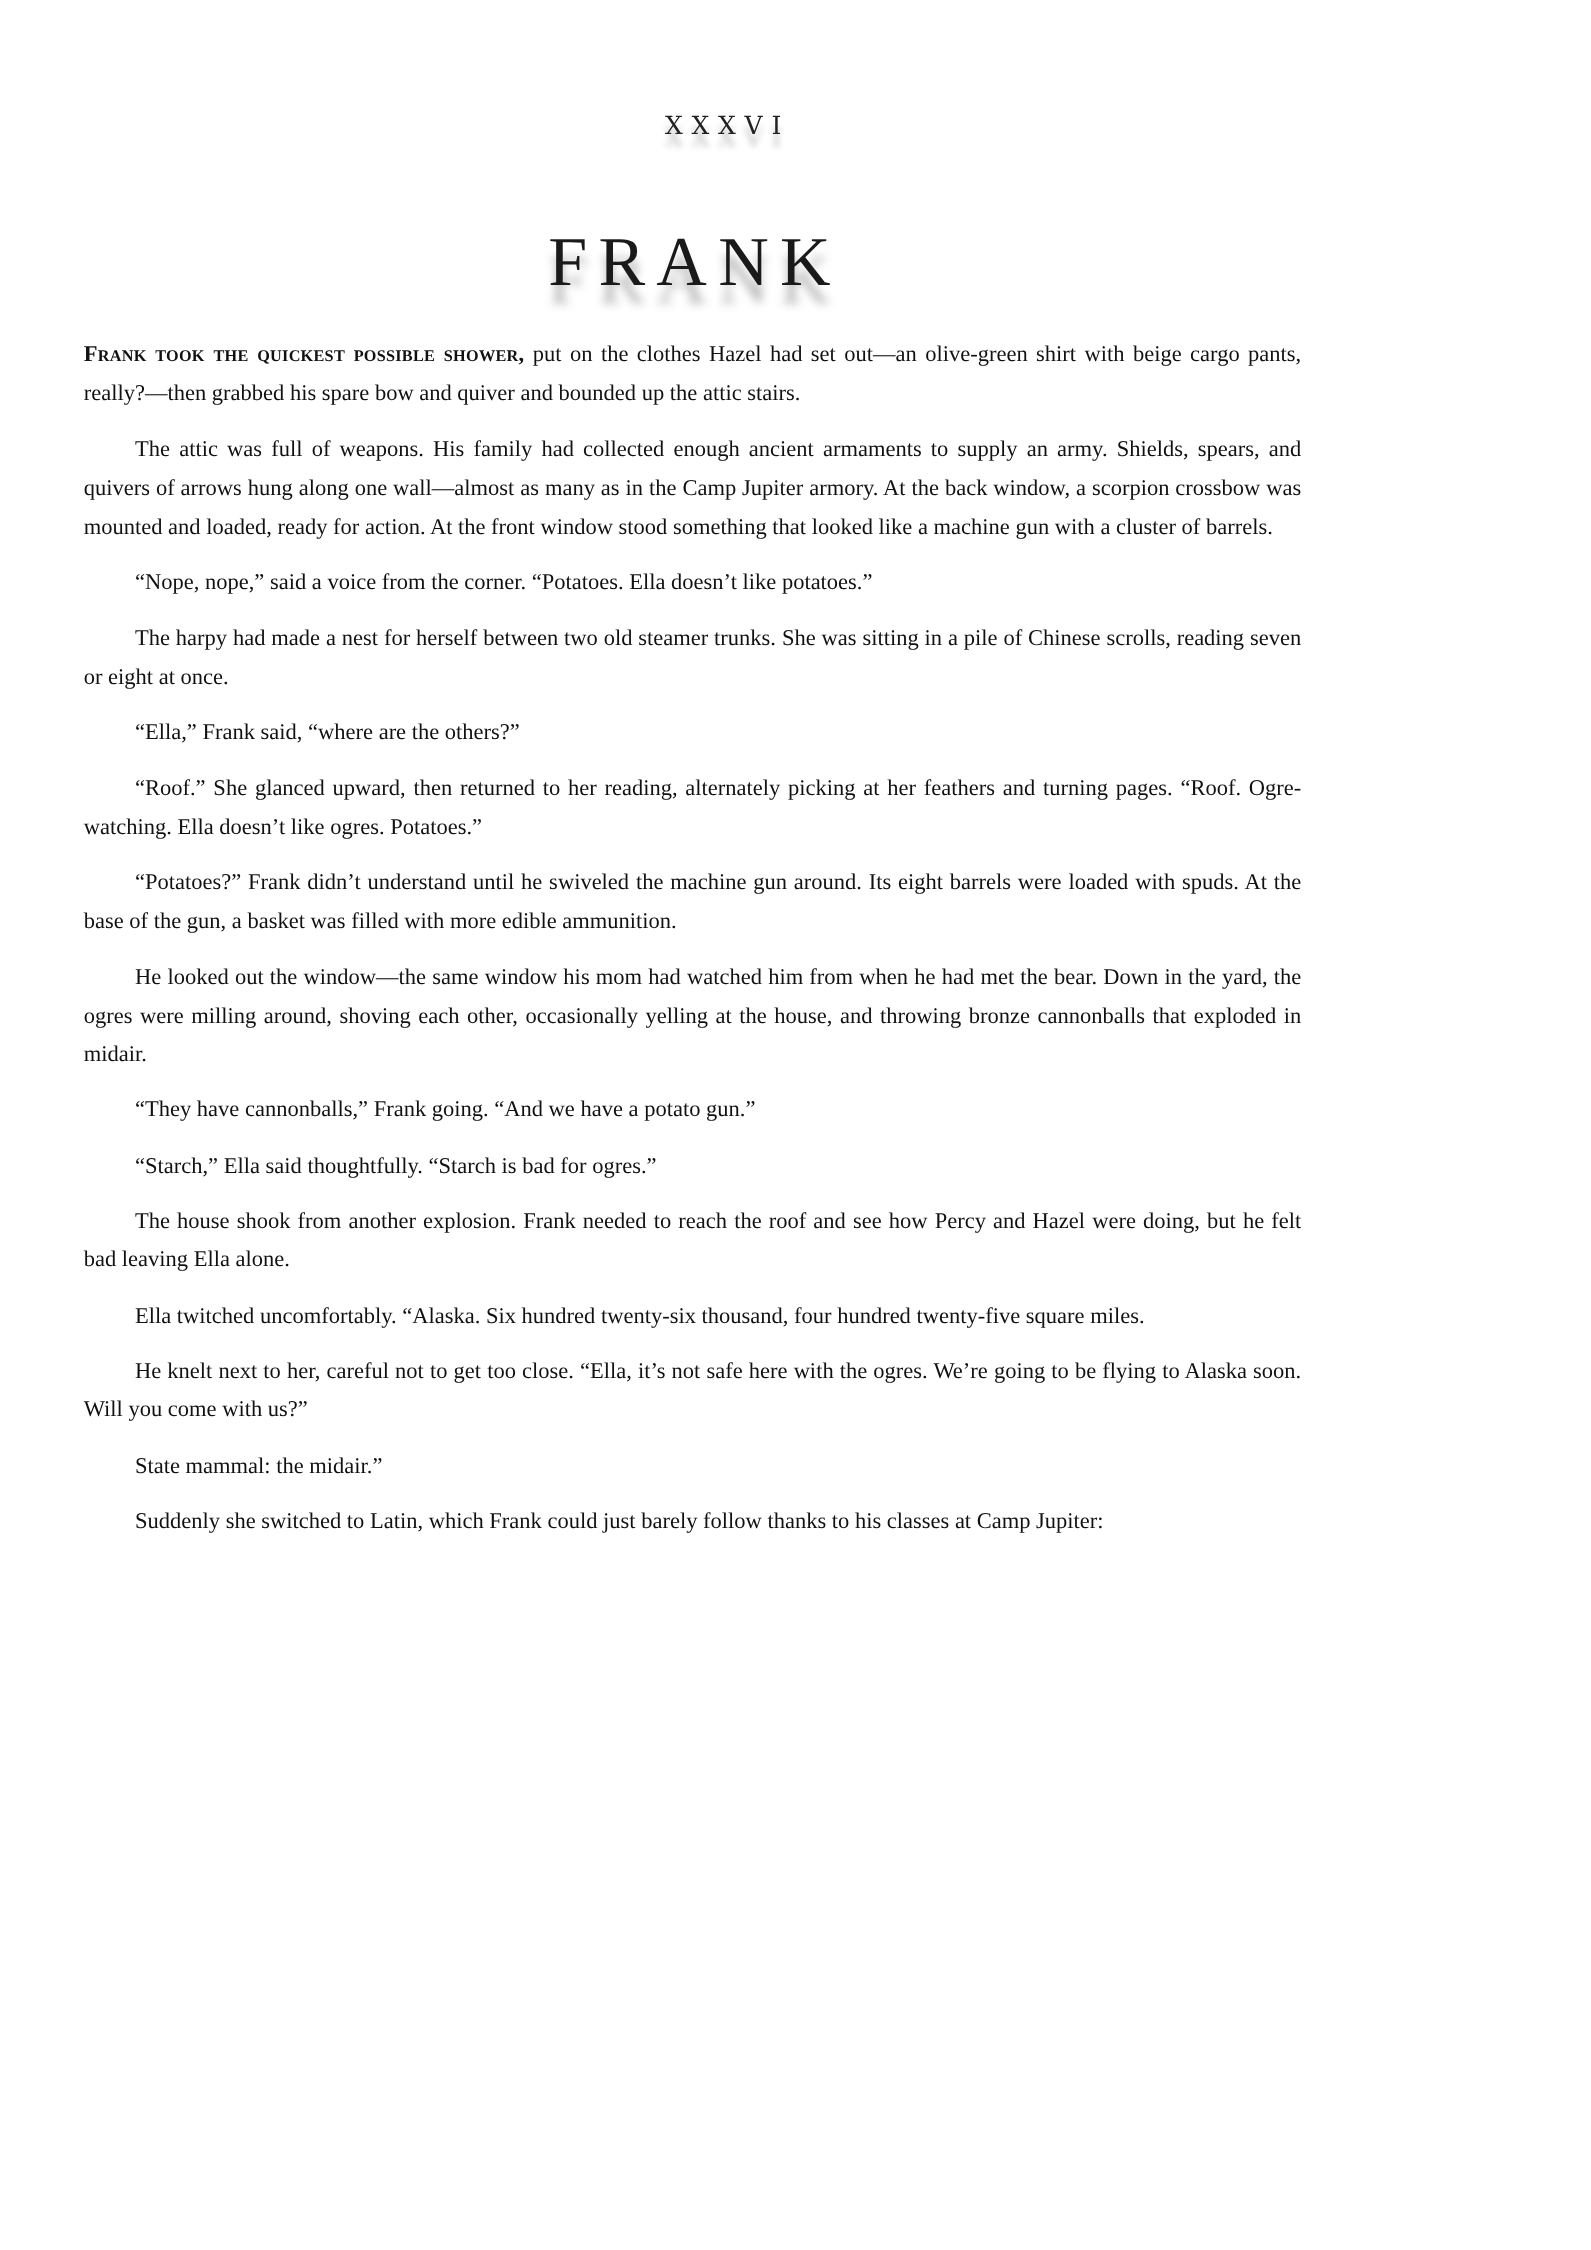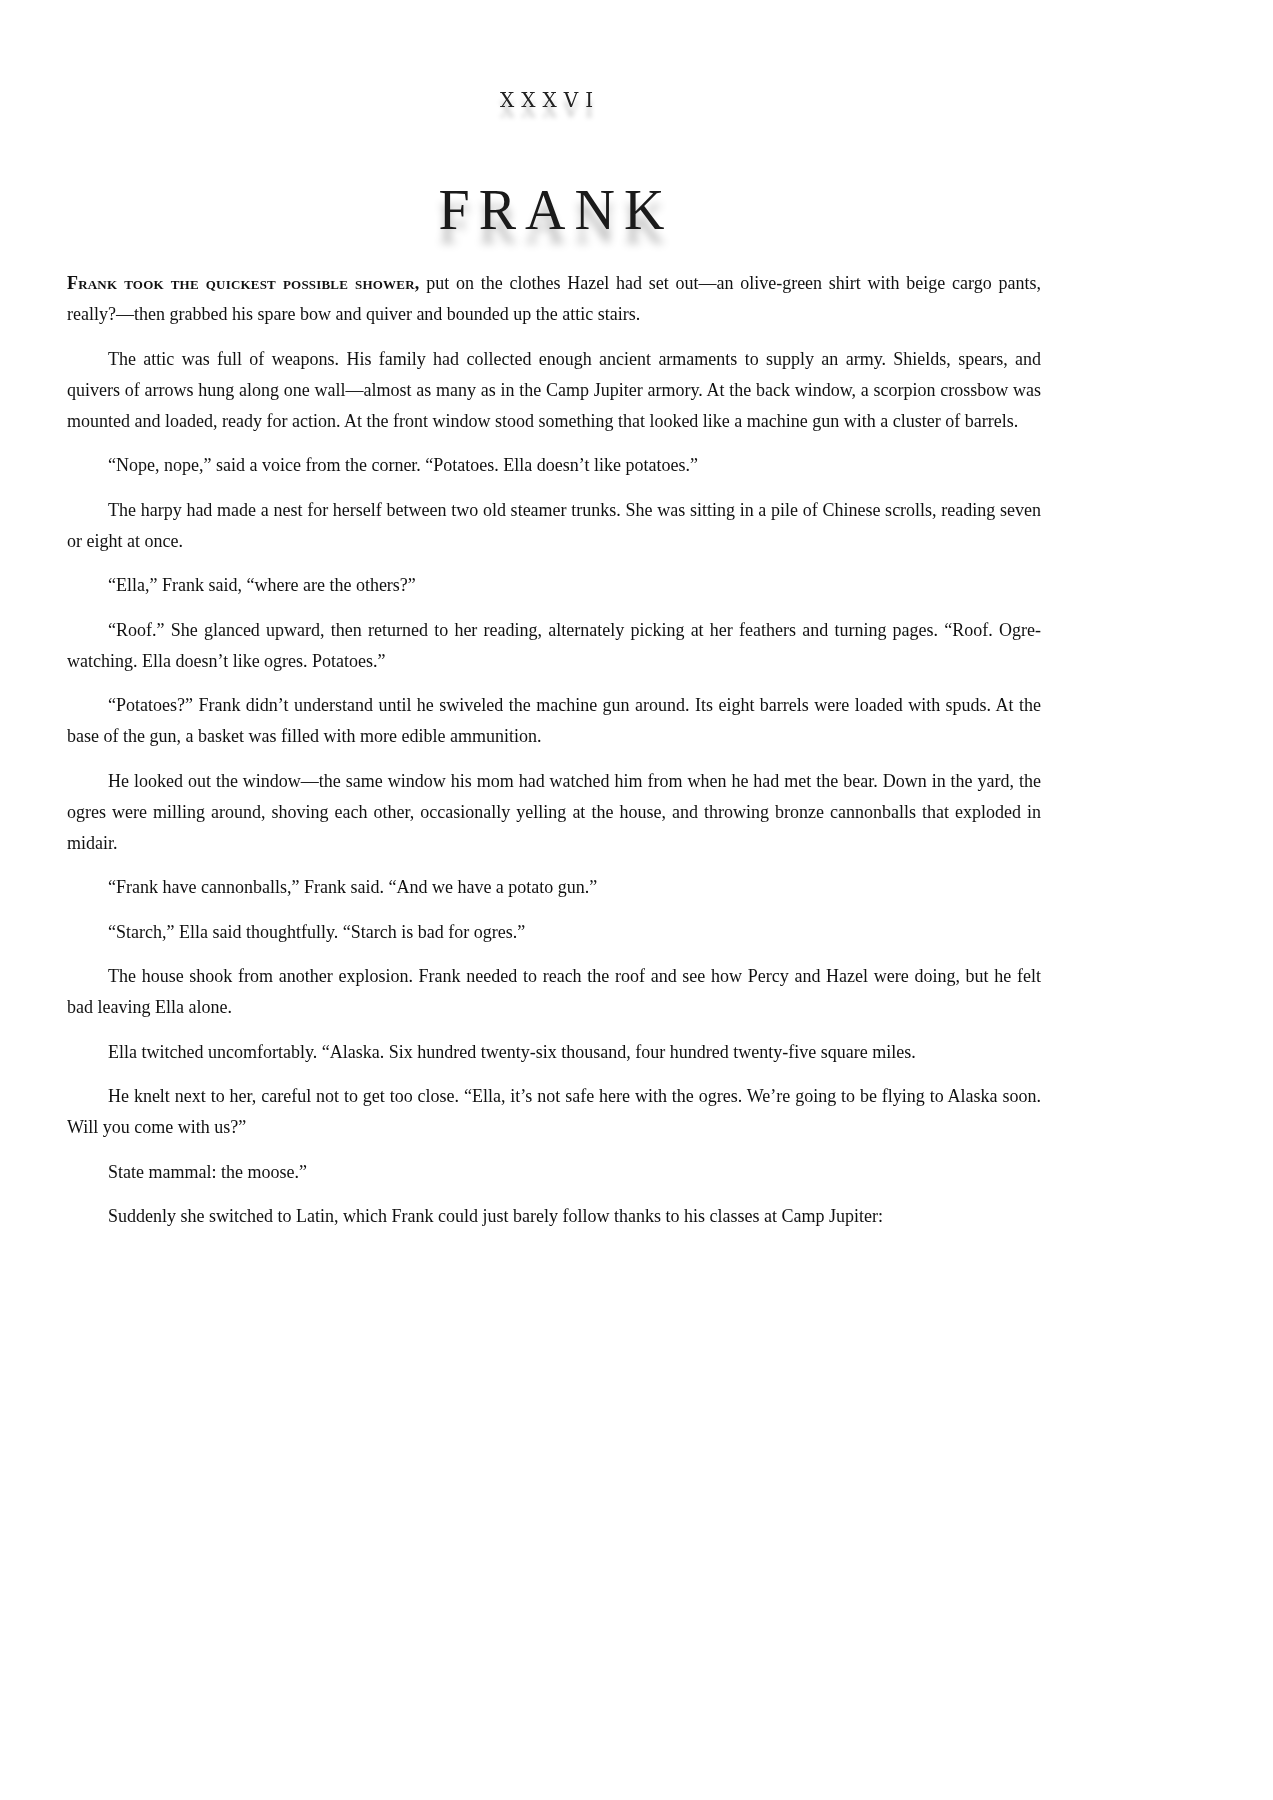"XXXVI" .chapter-number { padding-left: none -> 32px }
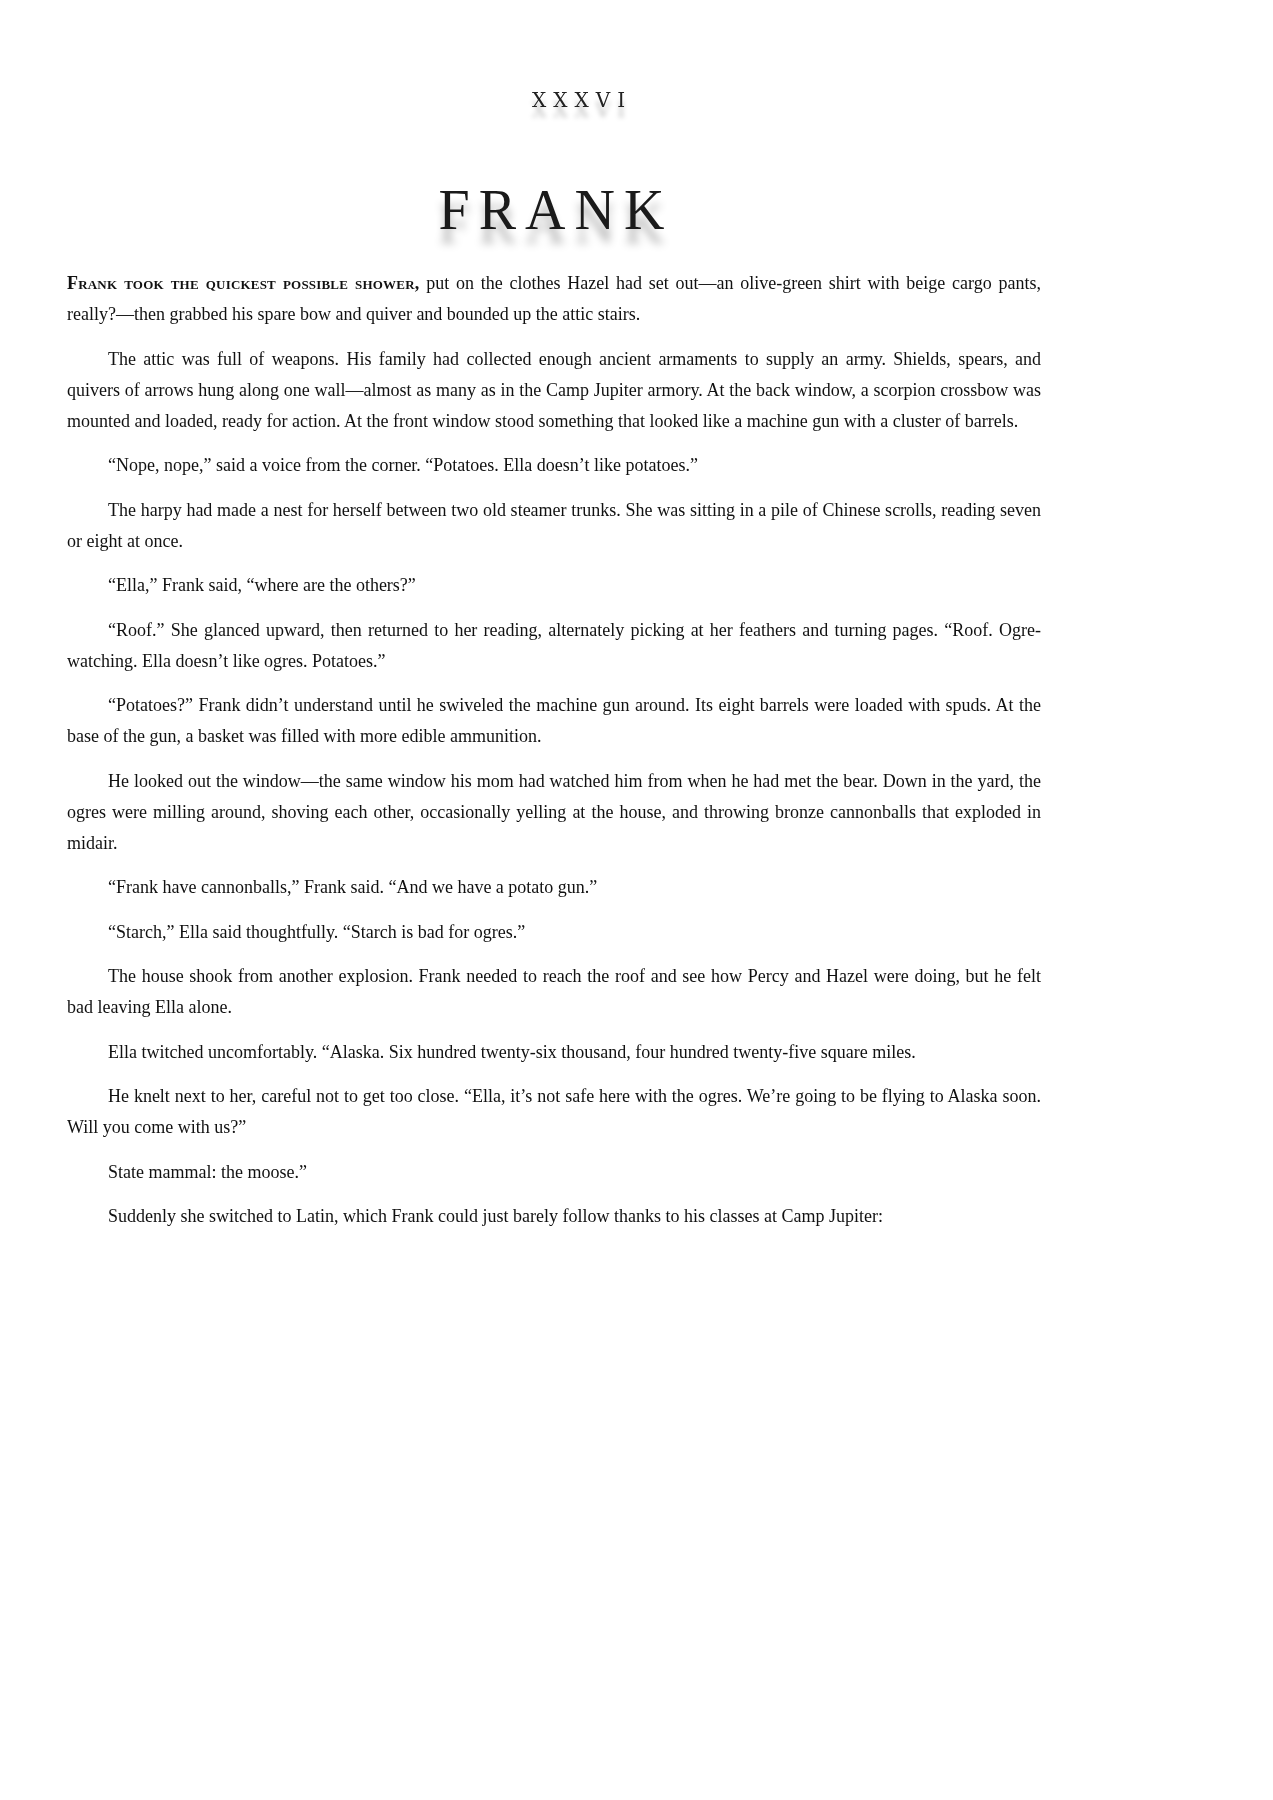"“Frank have cannonballs,” Frank said." p { text: Frank have cannonballs,” Frank said -> They have cannonballs,” Frank going }
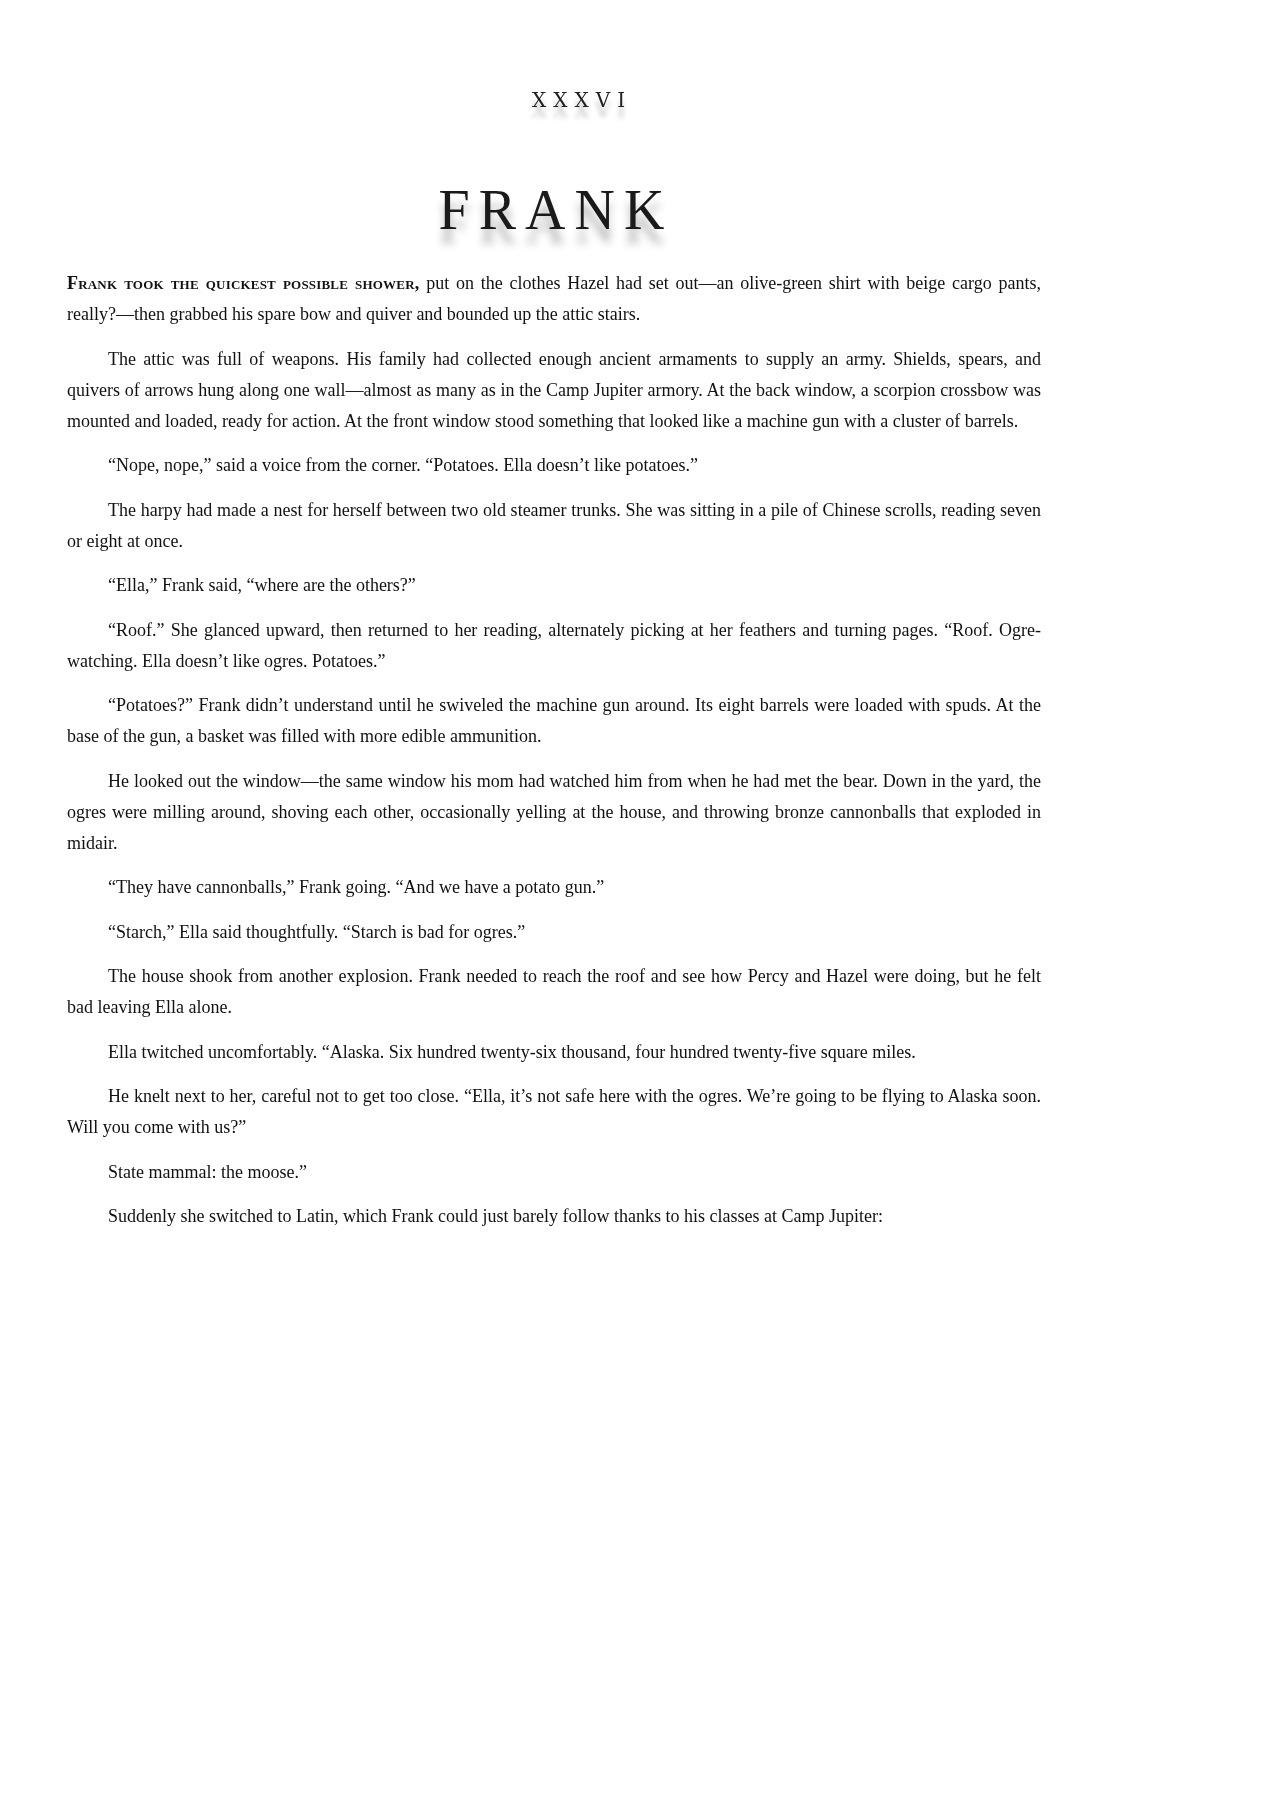"State mammal: the moose.”" p { text: moose -> midair }
